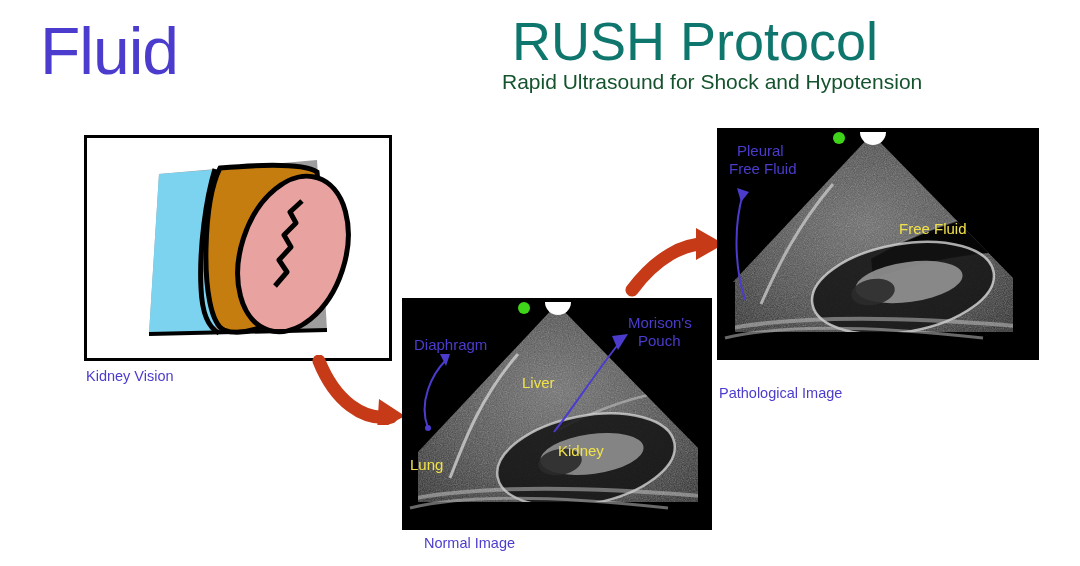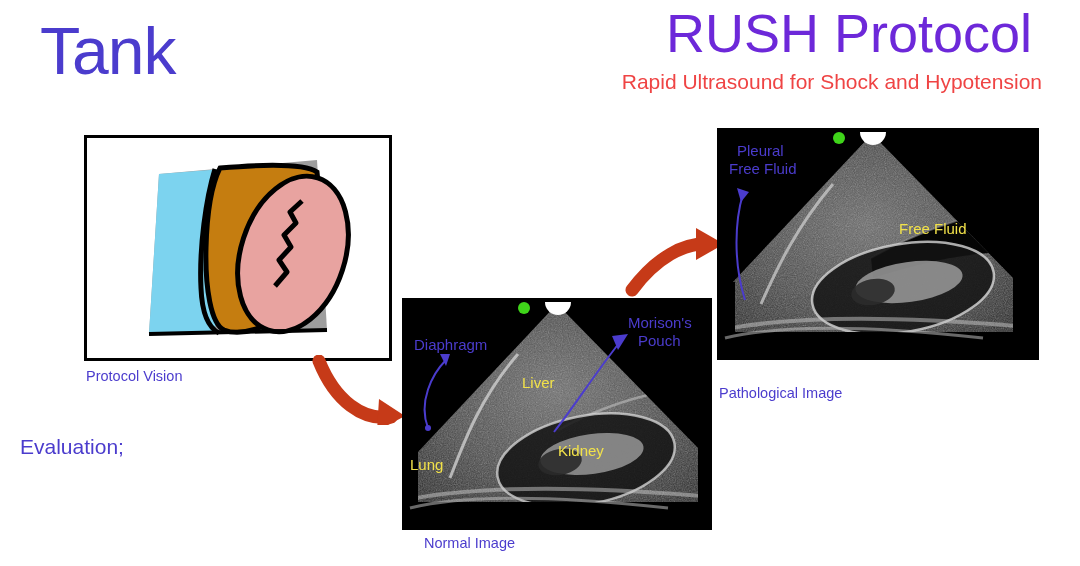"Tank" div.abs { text: Tank -> Fluid }
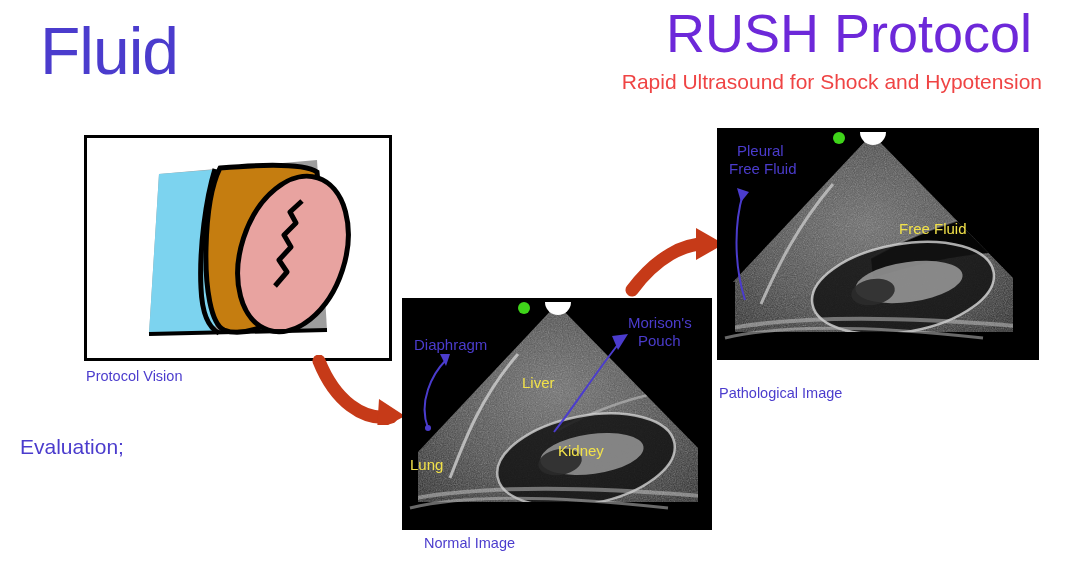"RUSH Protocol" #rush-title { color: #6d28d9 -> #0f766e; text-align: right -> left; top: 4px -> 12px }
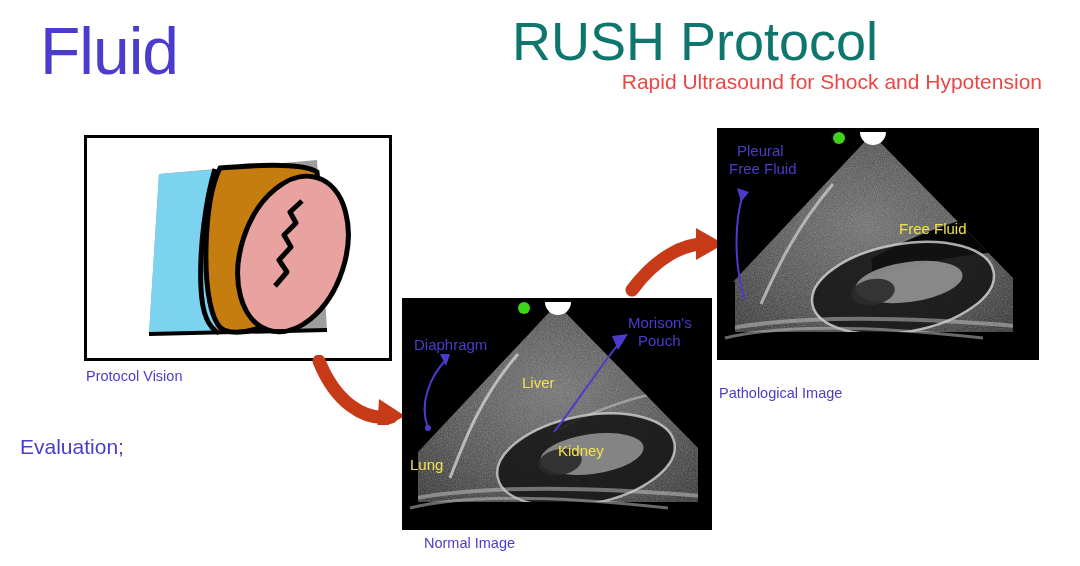"Rapid Ultrasound for Shock and" #rush-sub { color: #ef4444 -> #14532d; text-align: right -> left }
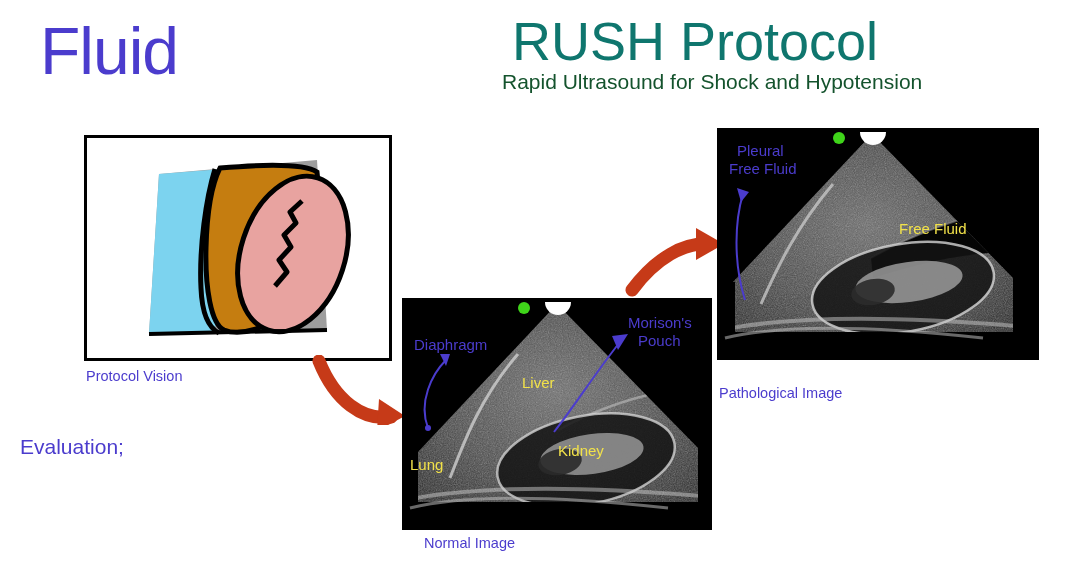"Protocol Vision" div.abs { text: Protocol -> Kidney }
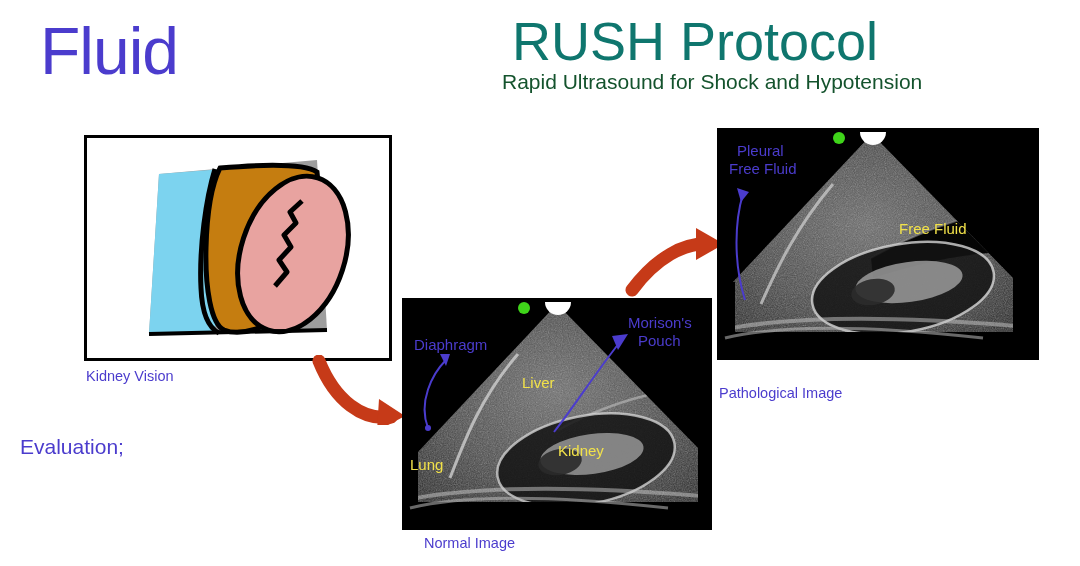"Evaluation;" div { html: <div>Evaluation;</div> -> none }
